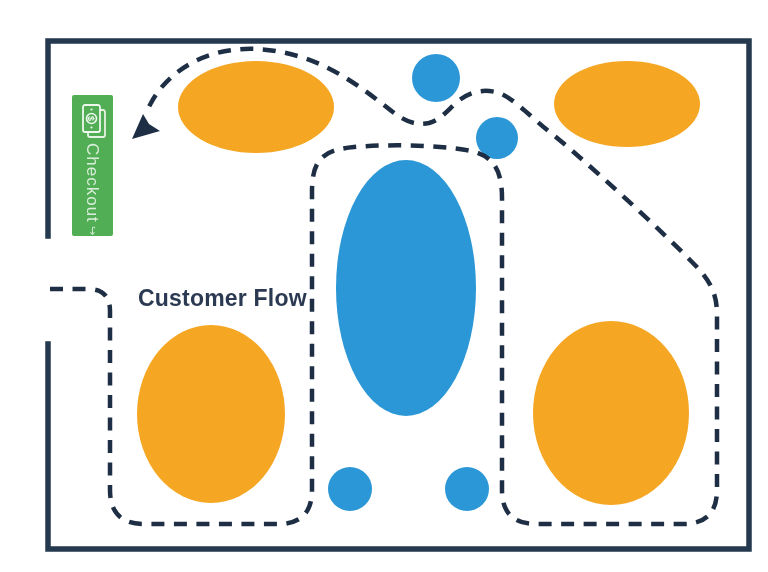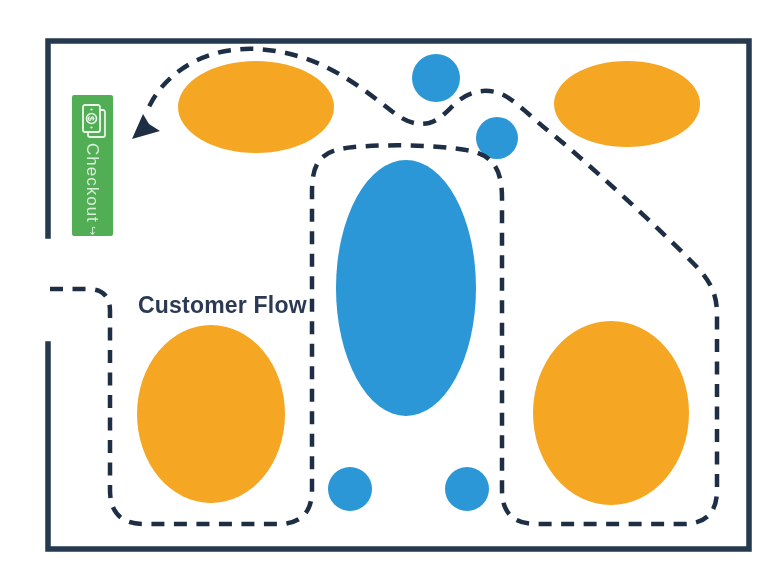"Customer Flow" .flow-label { margin-top: 7px -> none }
